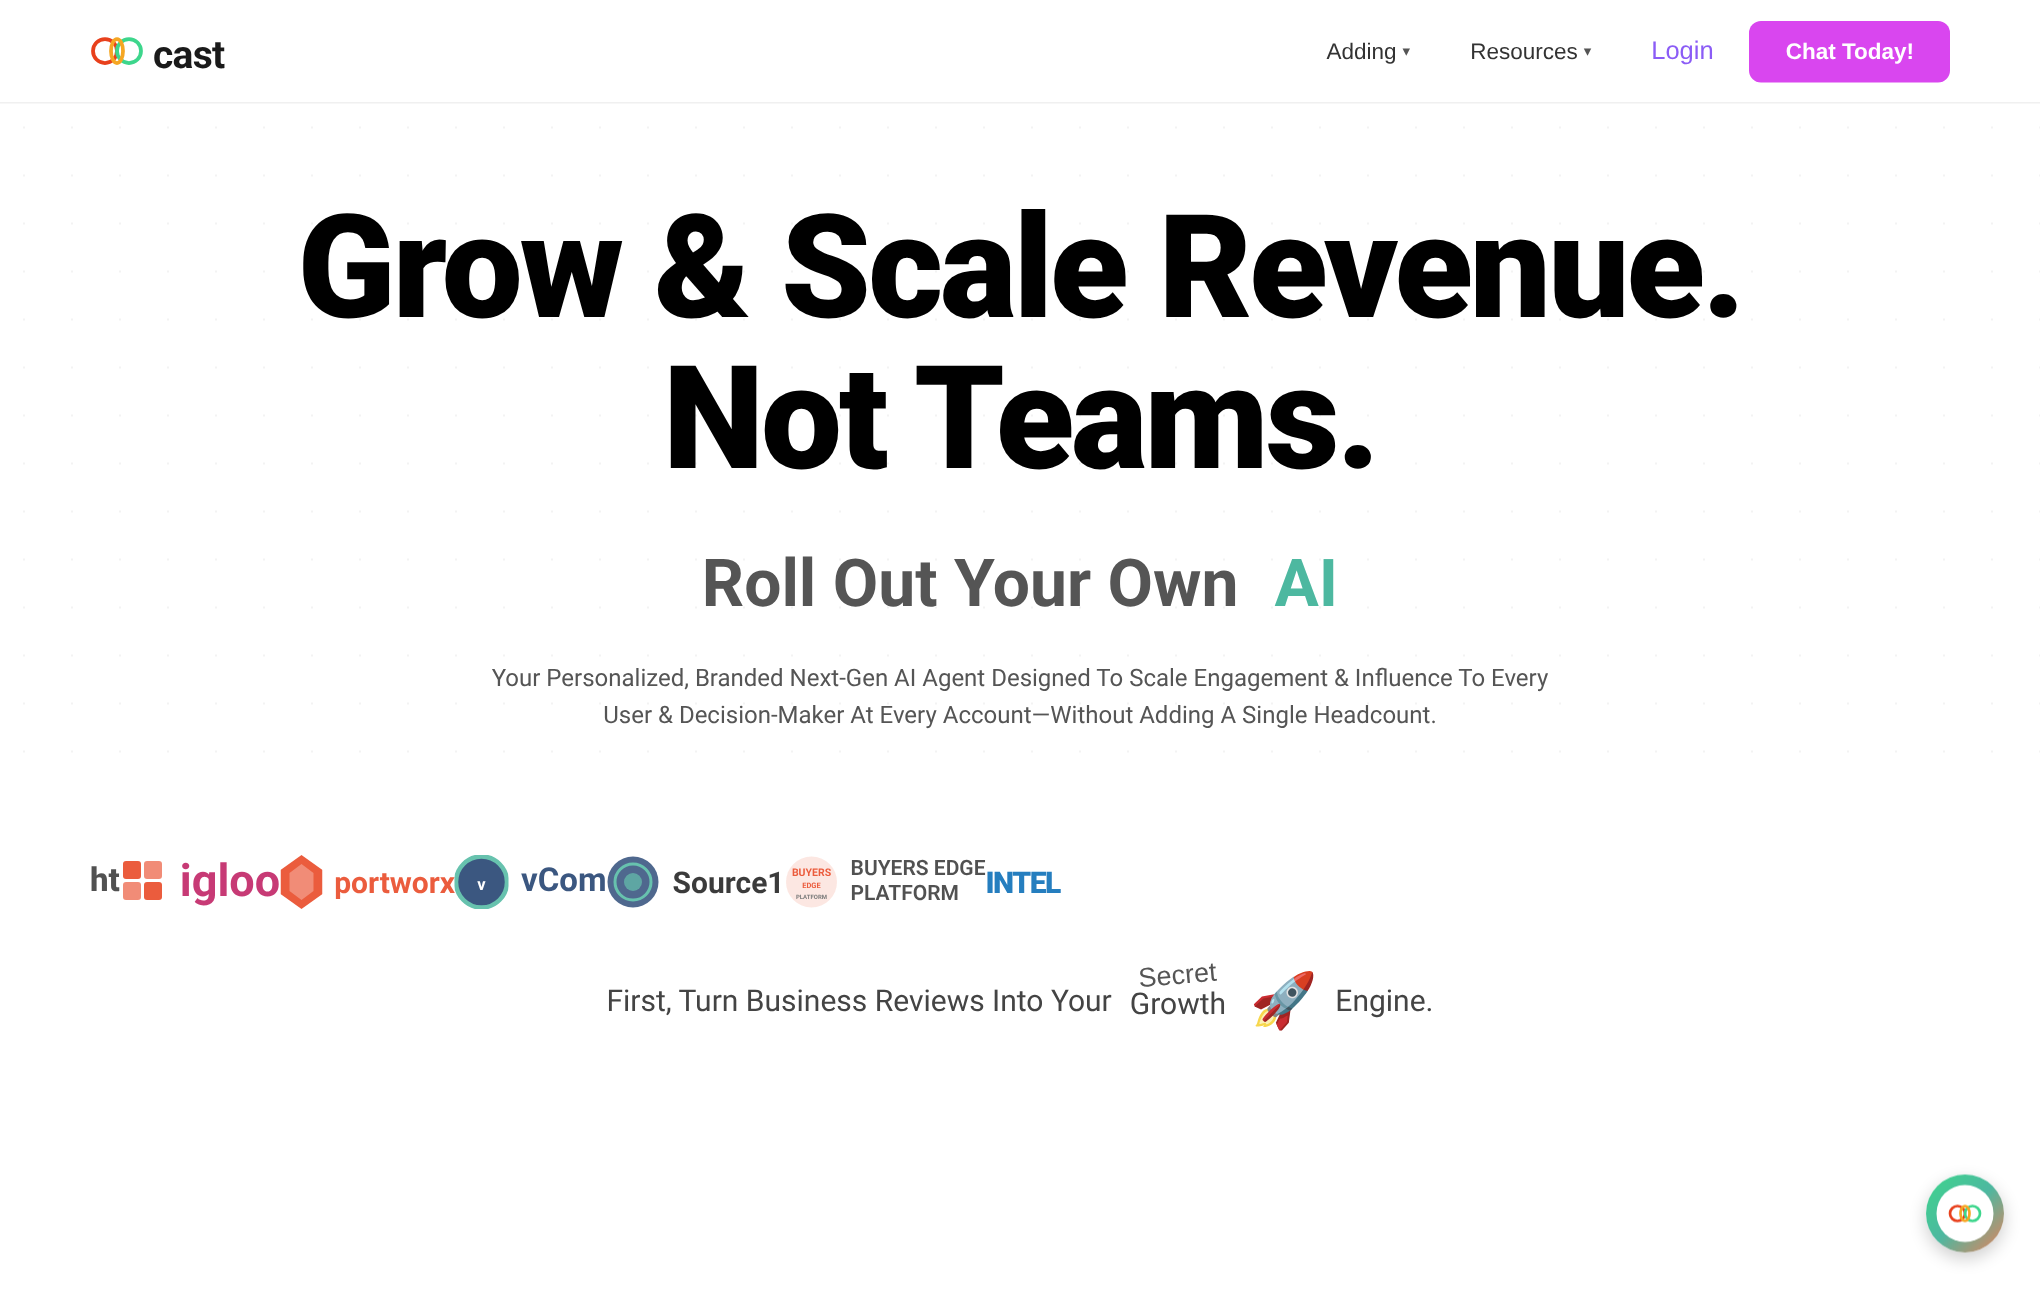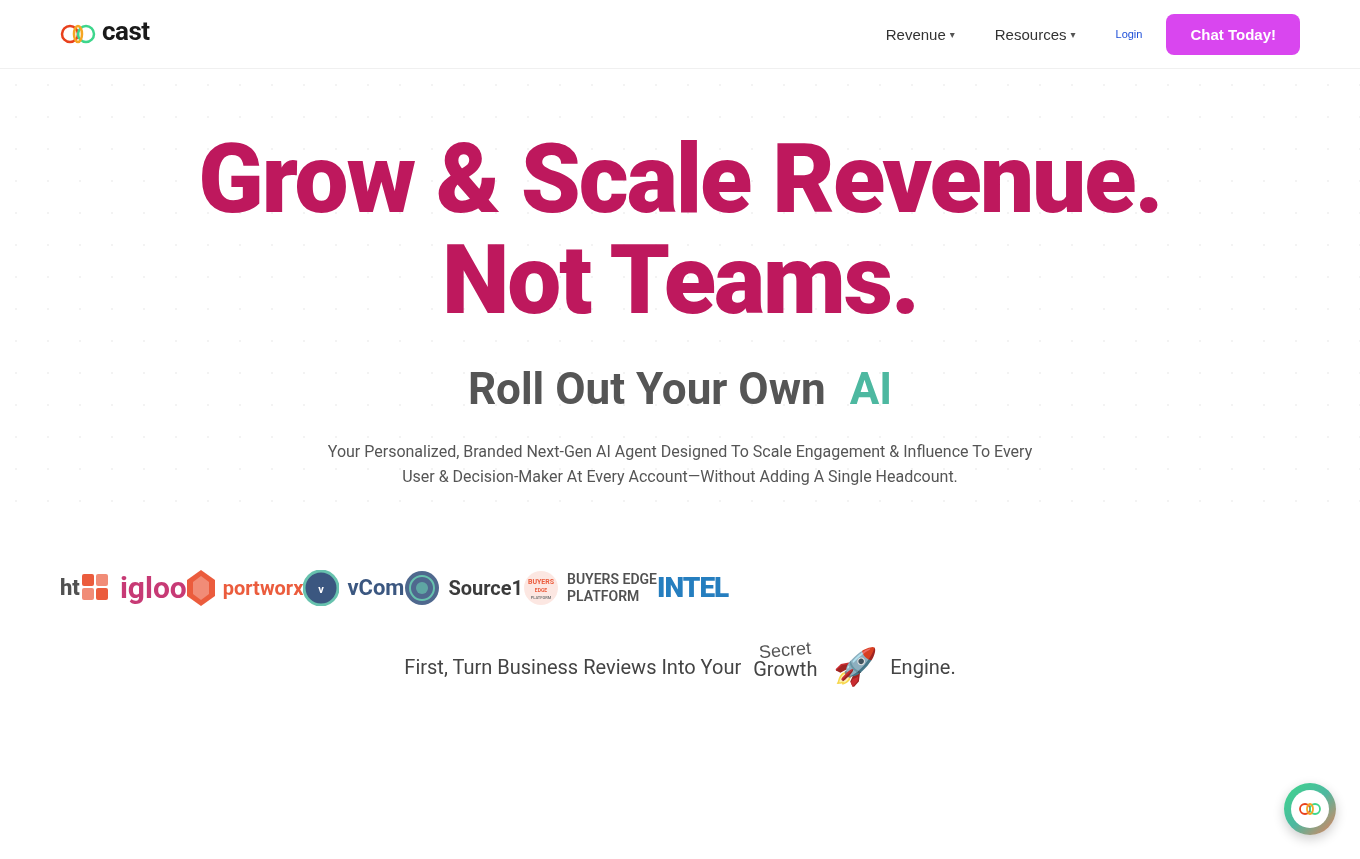"cast" .nav-logo { align-items: flex-start -> flex-end }
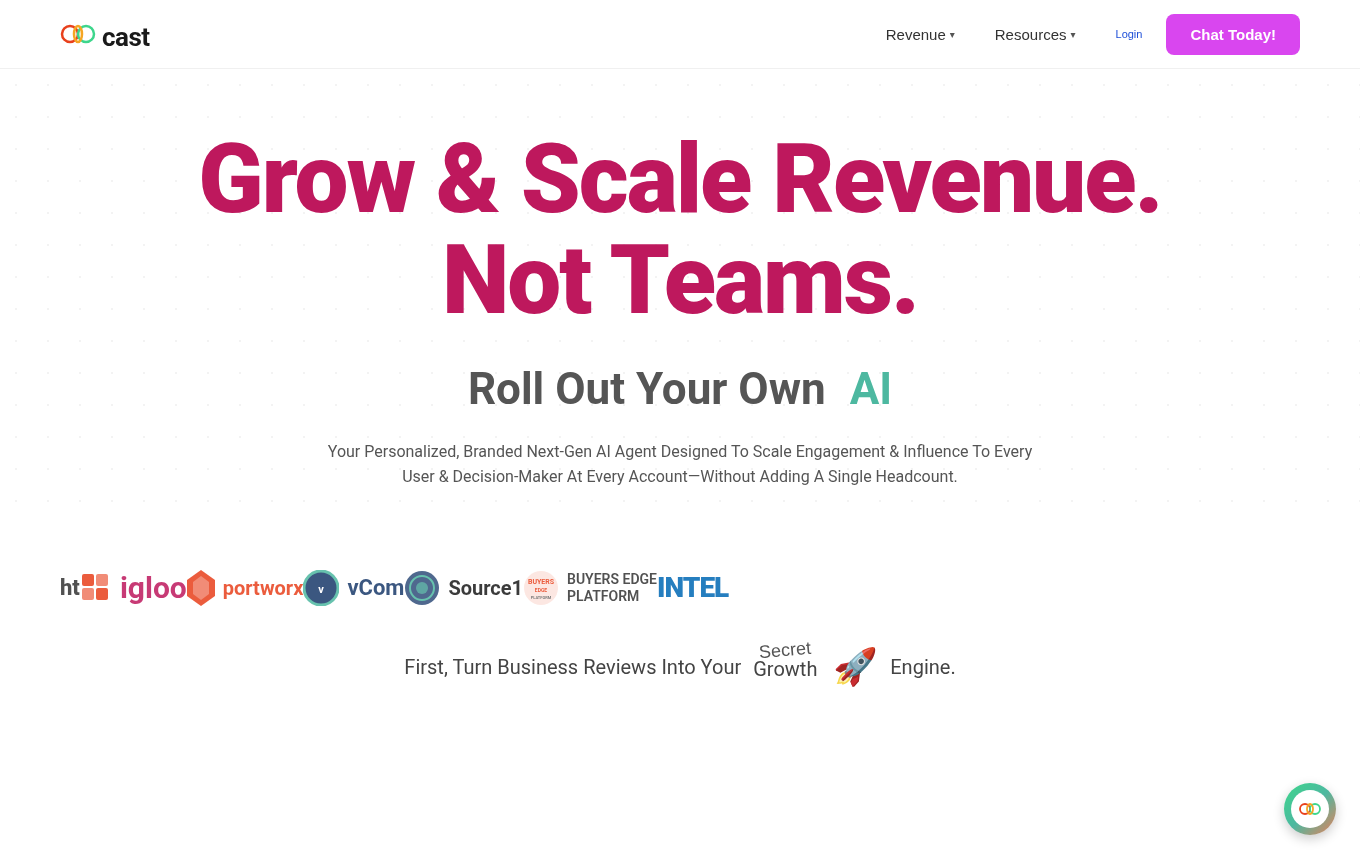"Revenue" span { text: Revenue -> Adding }
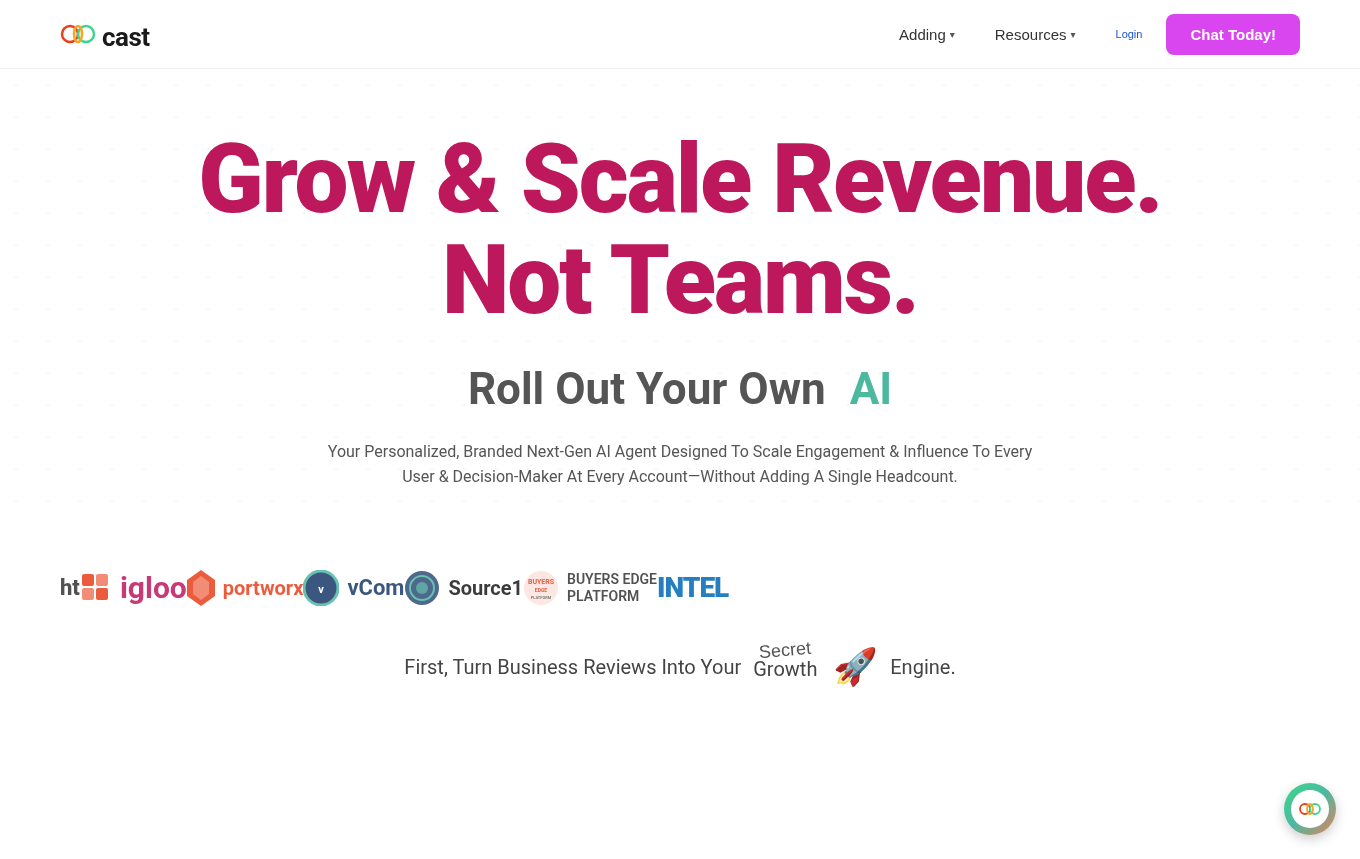"Login" .nav-login { color: #1d4ed8 -> #8b5cf6; font-size: 11px -> 17px }
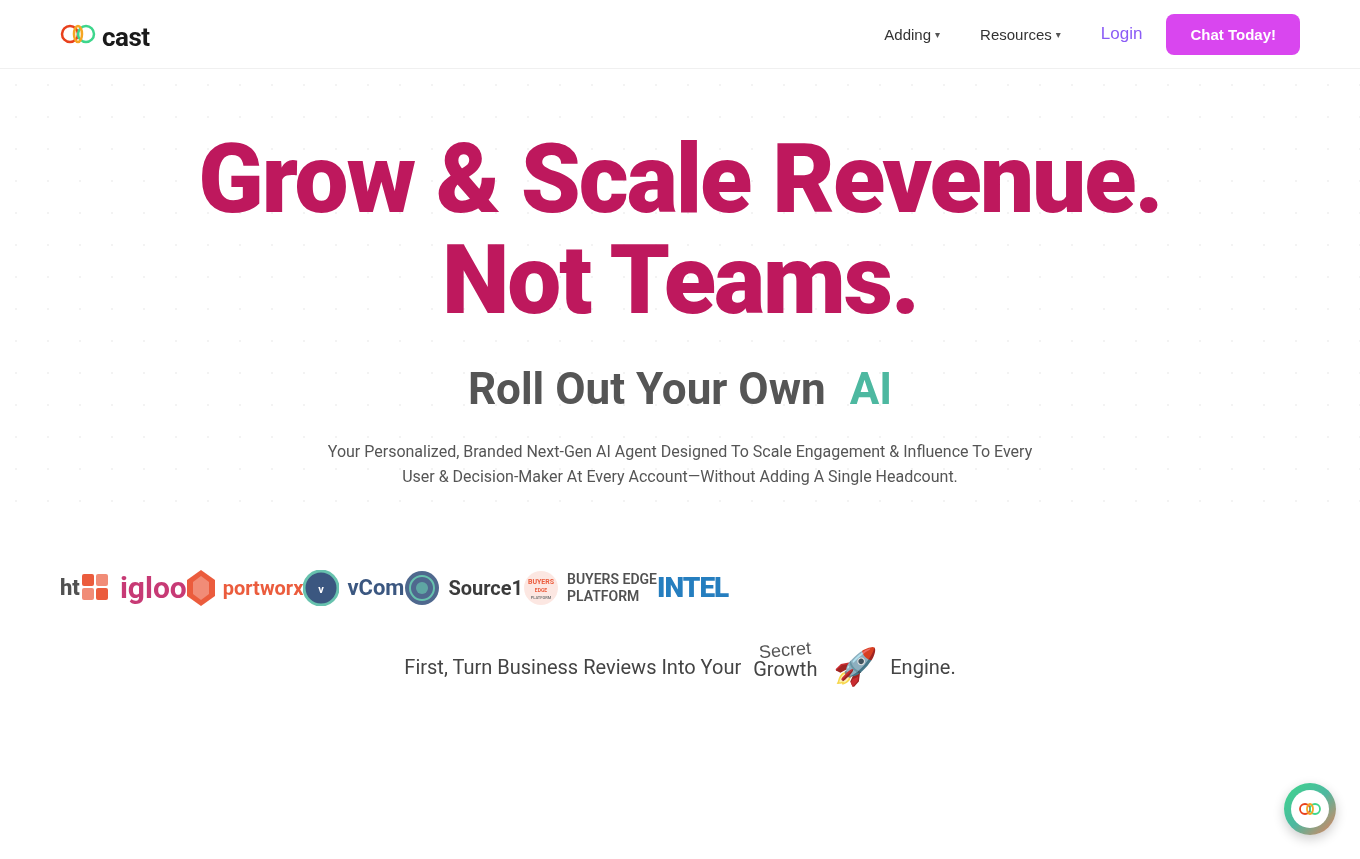"Grow & Scale Revenue." .hero-headline { color: #be185d -> #000000 }
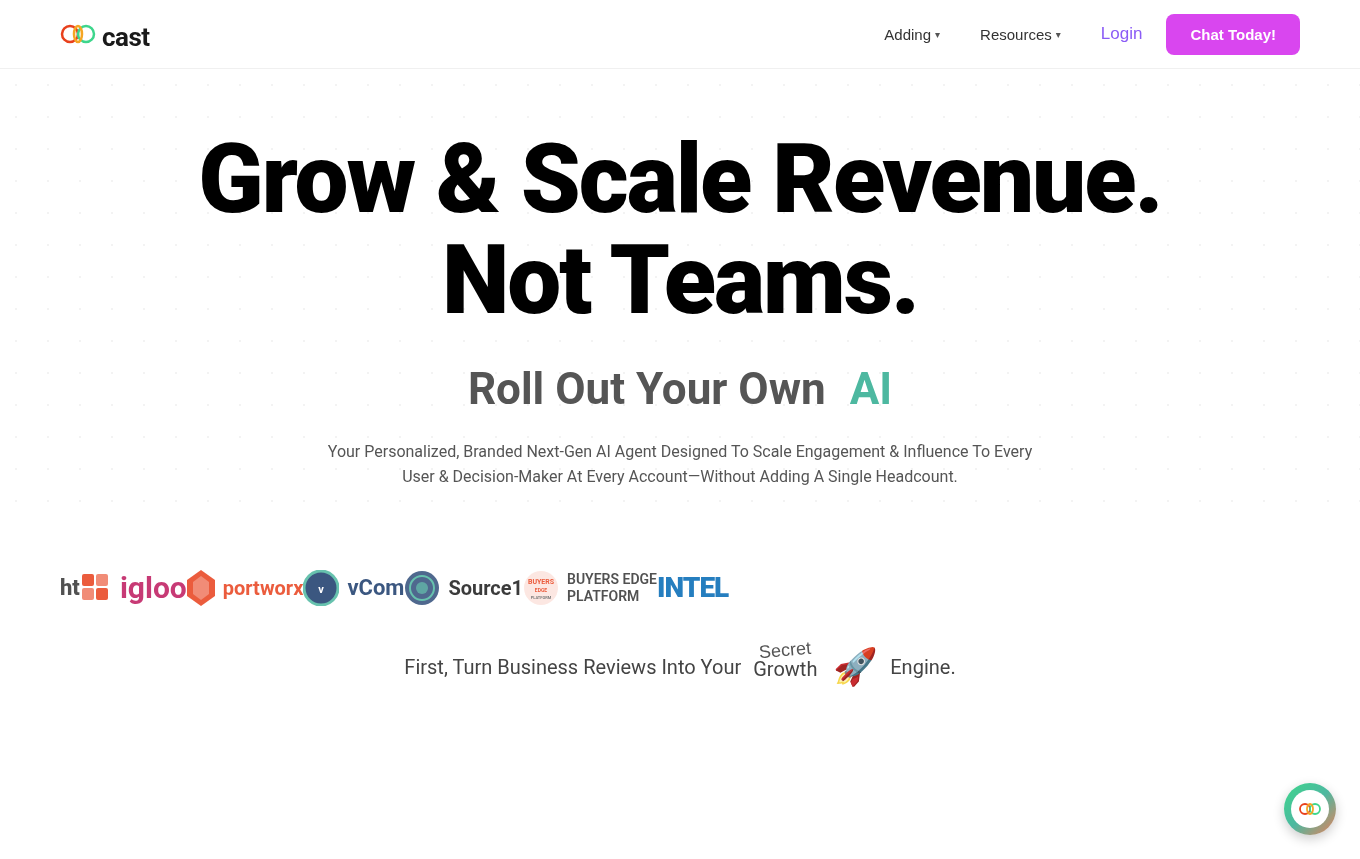"INTEL" span.logo-placeholder { font-size: 28px -> 20px }
